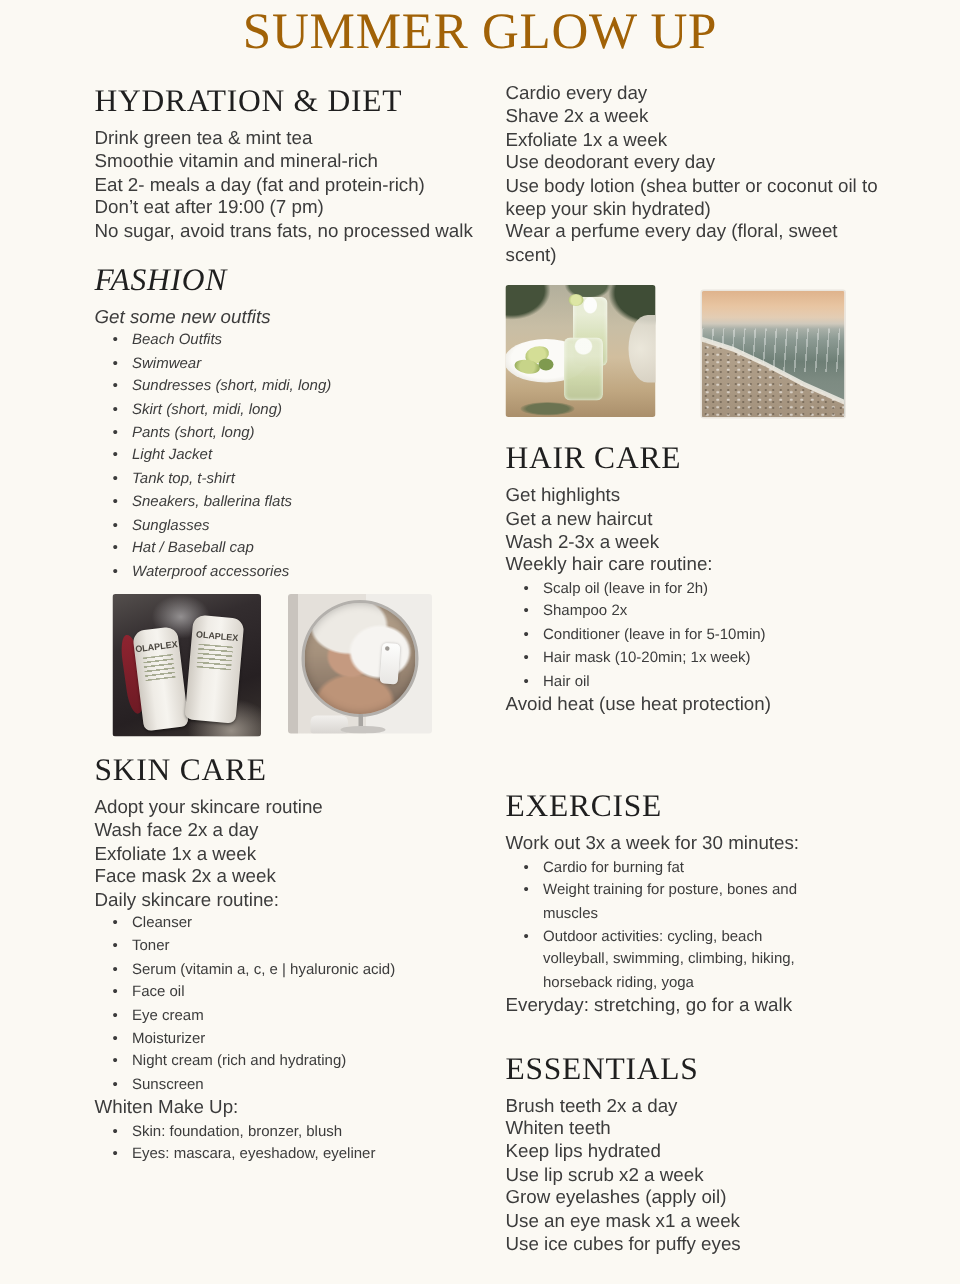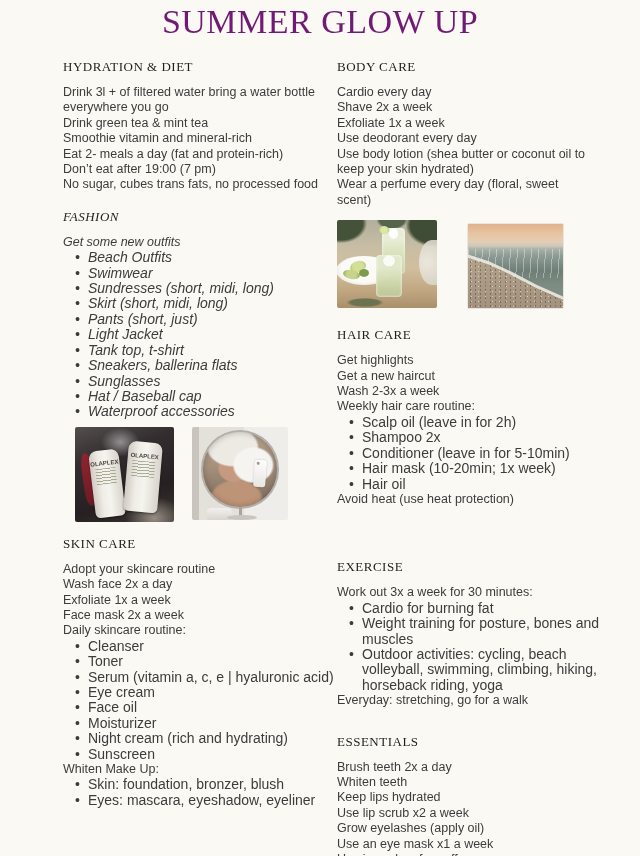"SUMMER GLOW UP" .title { color: #701a75 -> #a16207 }
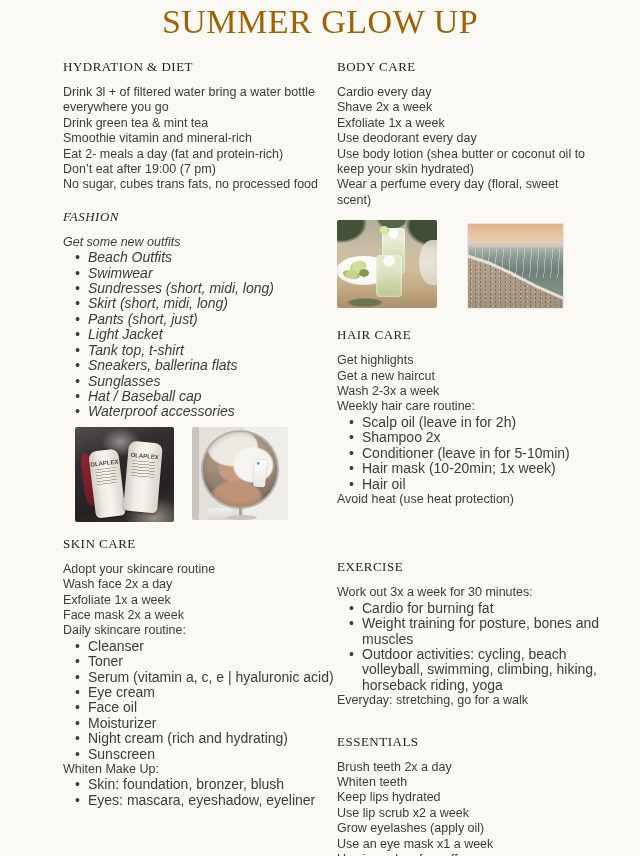"HYDRATION & DIET" h2 { font-size: 13px -> 21px }
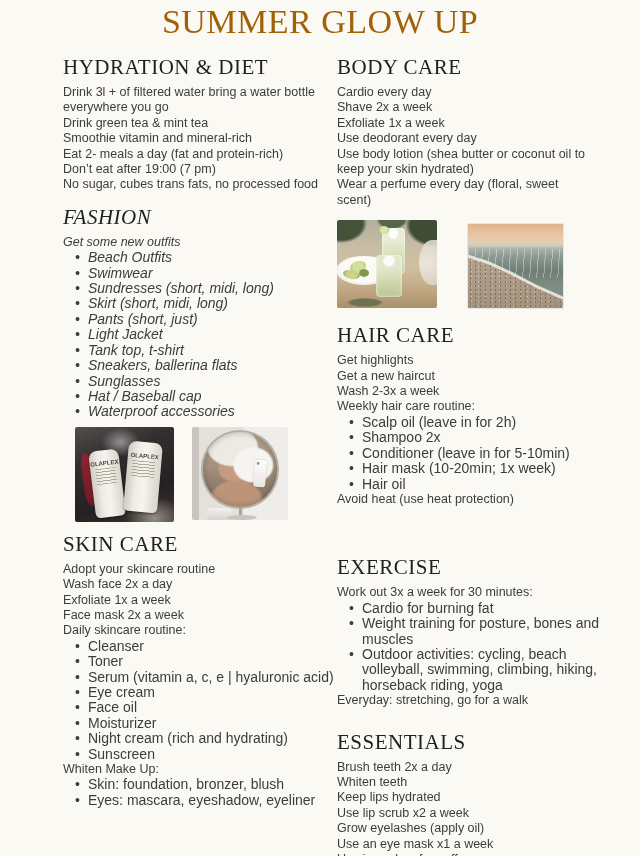"BODY CARE" h2 { html: <h2>BODY CARE</h2> -> none }
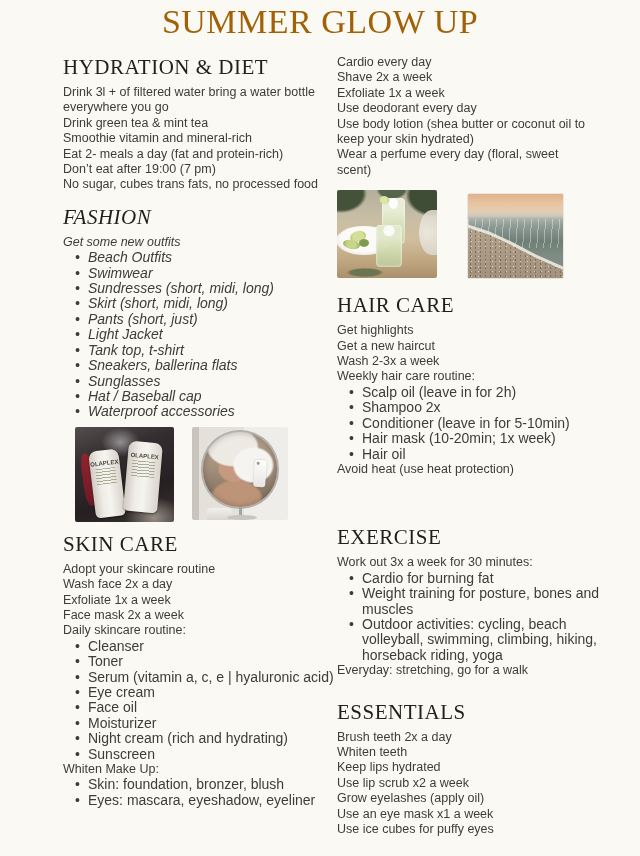"Drink 3l + of filtered" p.line { html: <p>Drink 3l + of filtered water bring a water bottle everywhere you go</p> -> none }
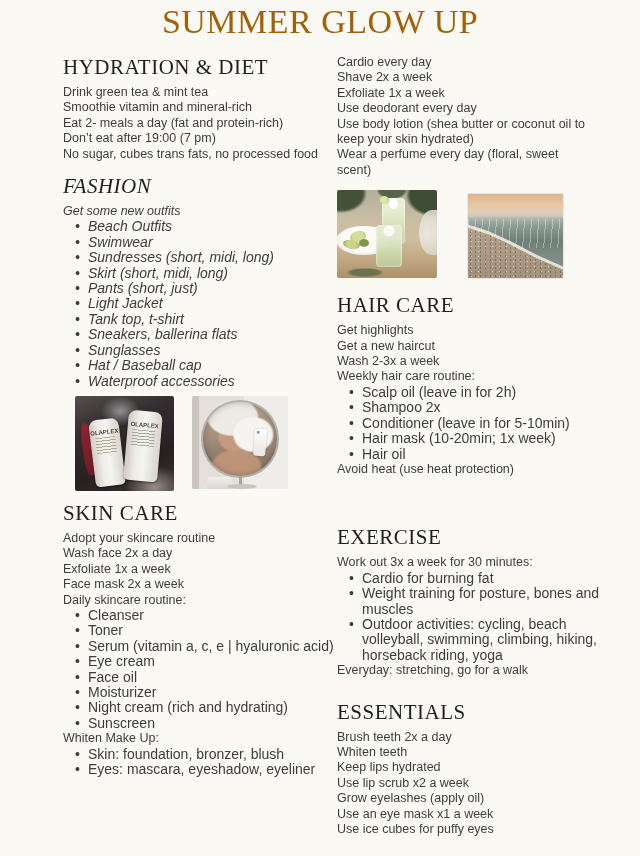"No sugar, cubes trans fats," p.line { text: cubes trans fats, no processed food -> avoid trans fats, no processed walk }
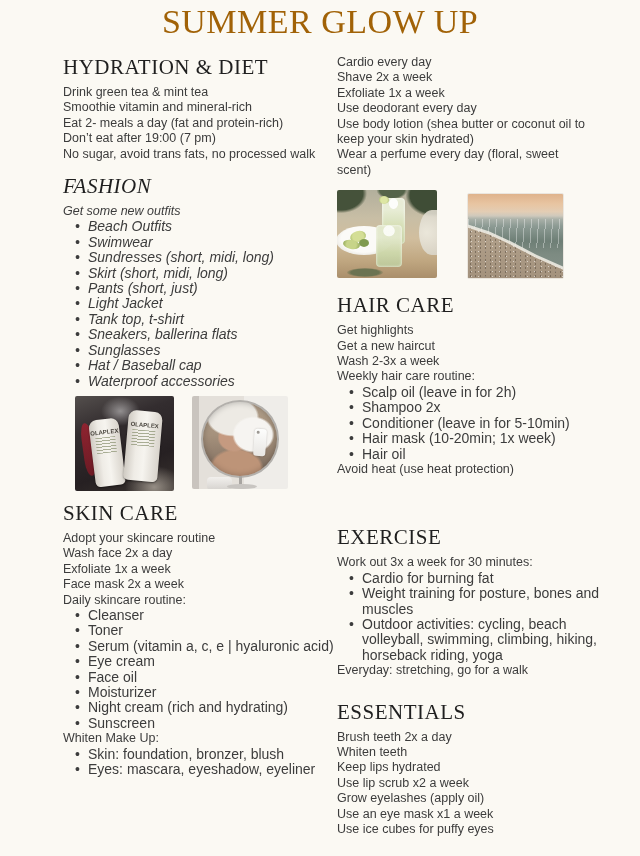"Beach Outfits" ul.blist li { font-size: 14px -> 10px }
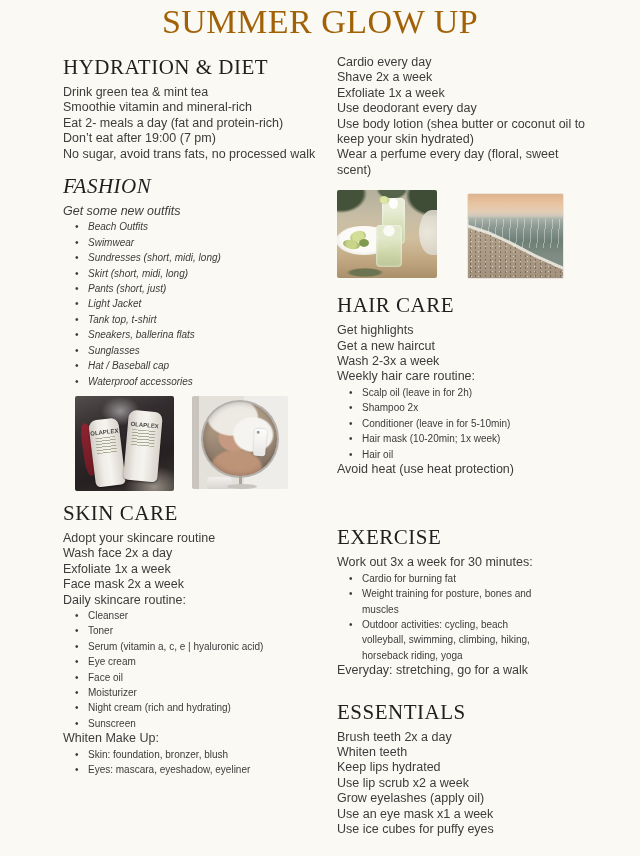"Pants (short, just)" li { text: just -> long }
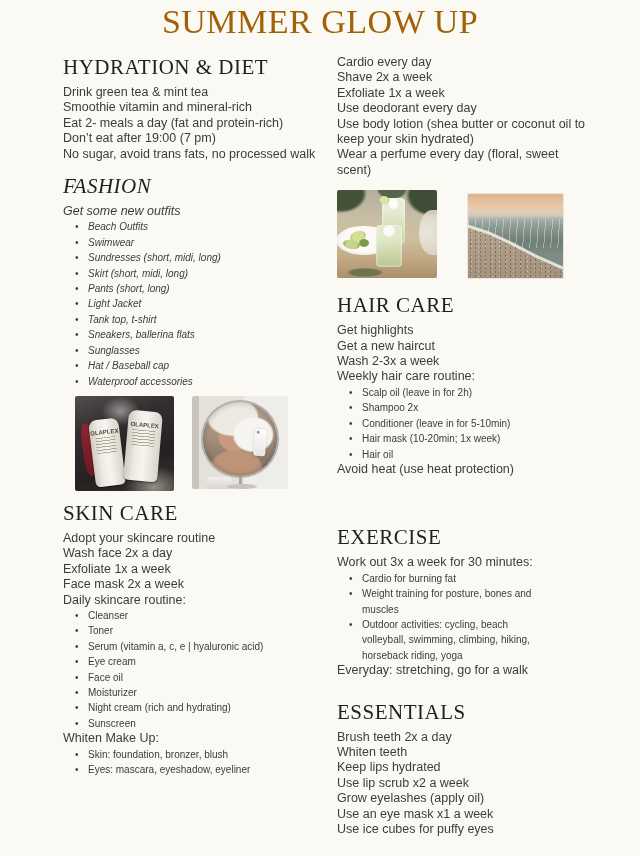"Eye cream" li { order: before "Face oil" -> after "Face oil" }
